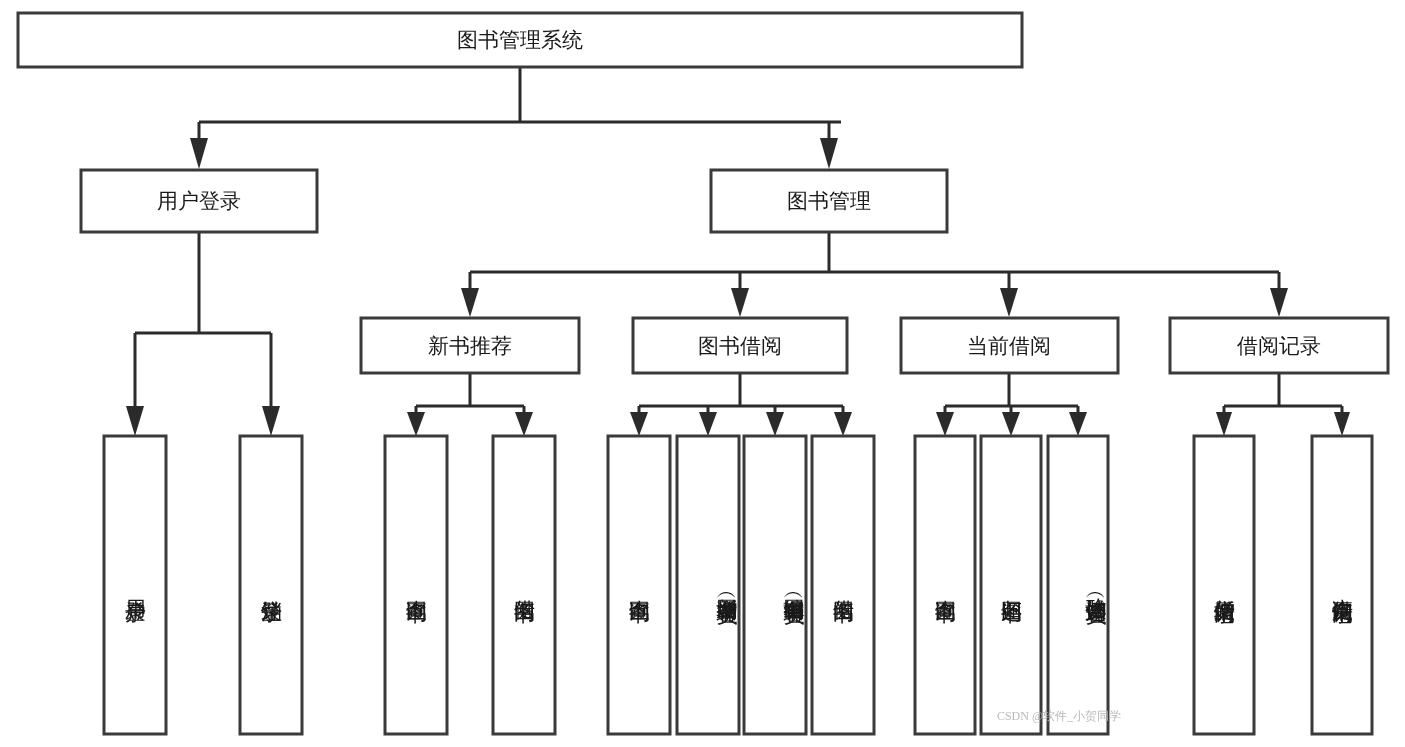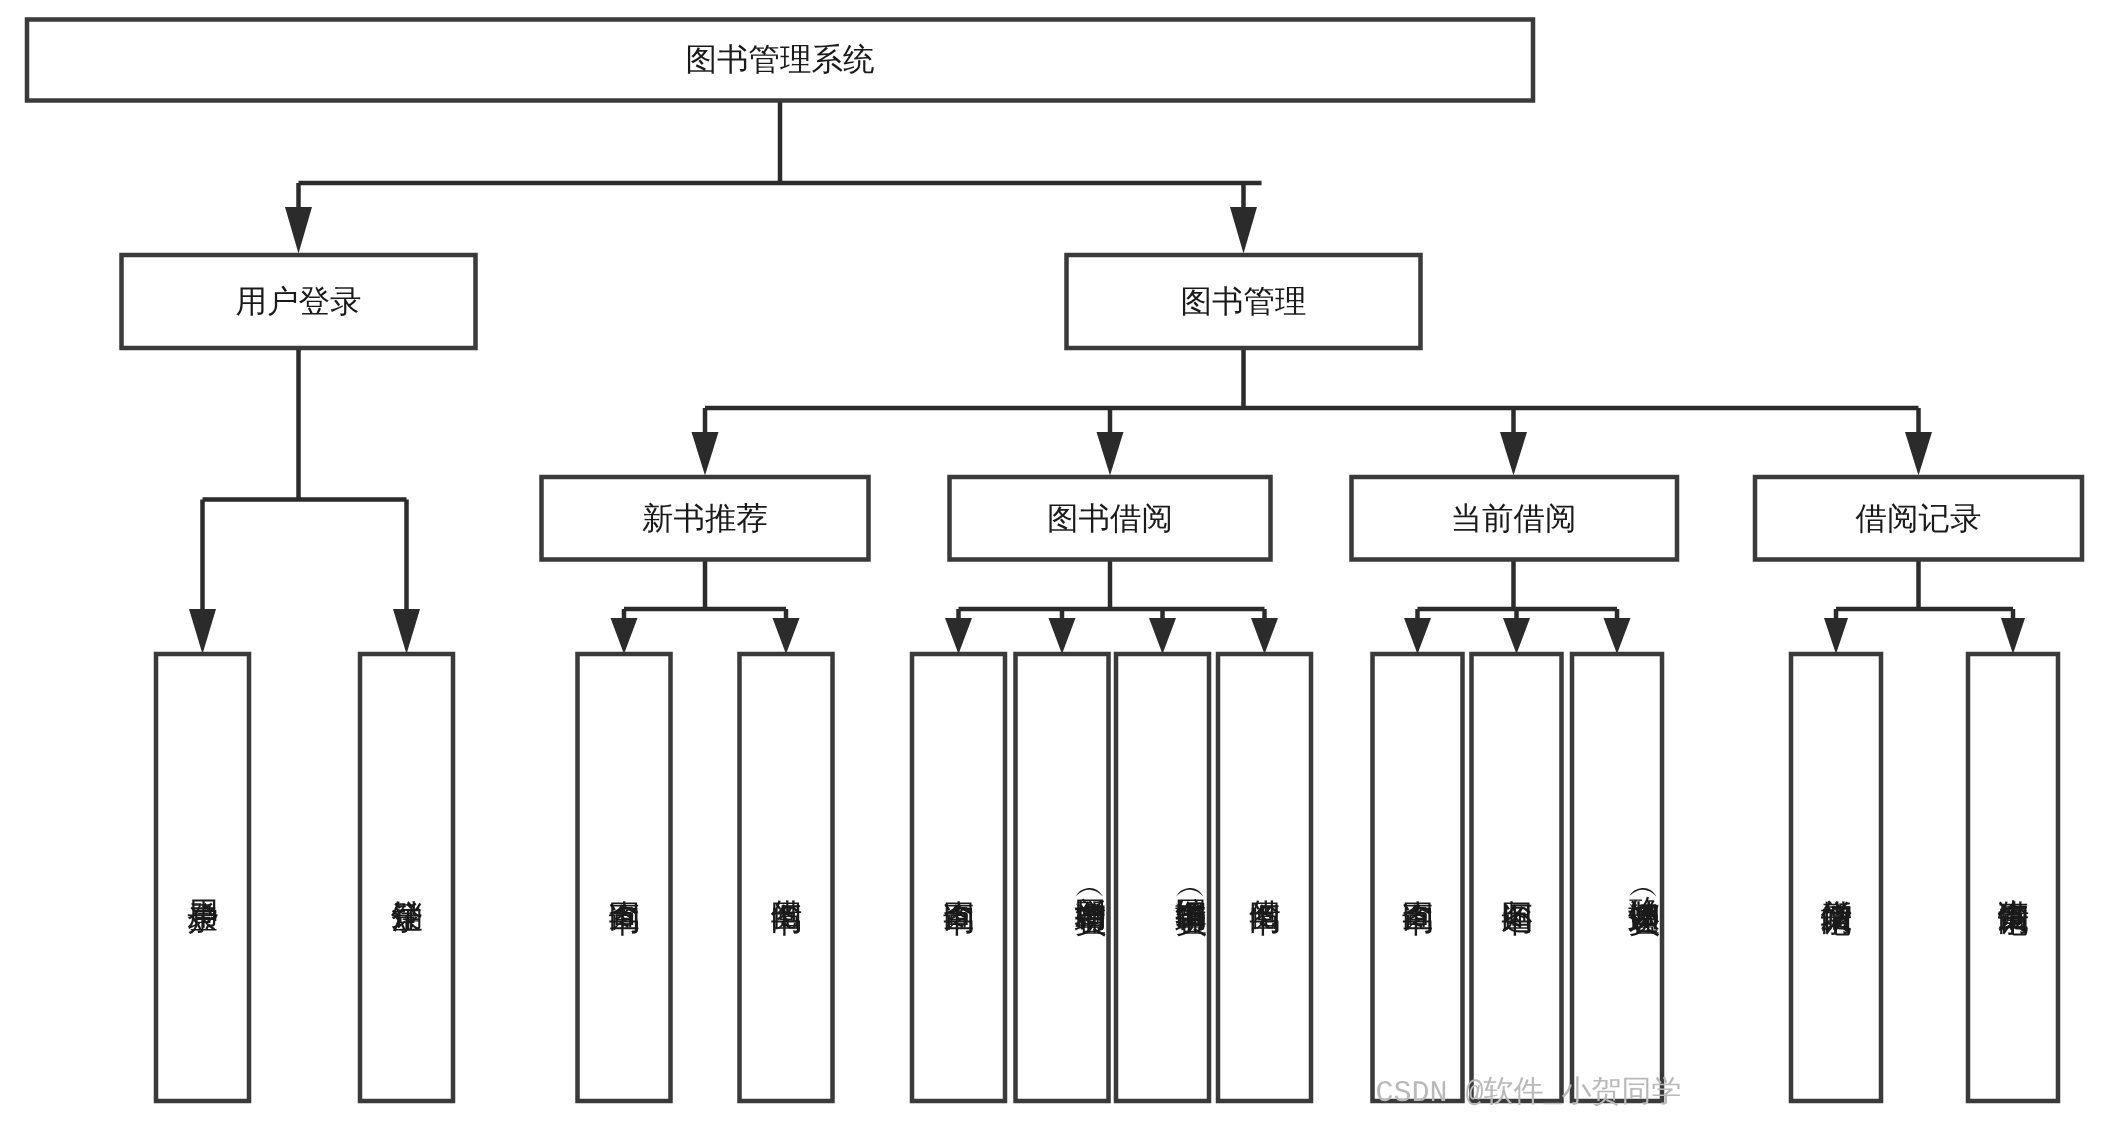"CSDN @软件_小贺同学" .watermark { bottom: 6px -> 22px; font-family: Liberation Mono, monospace -> Liberation Serif, serif; font-size: 20px -> 12px }
